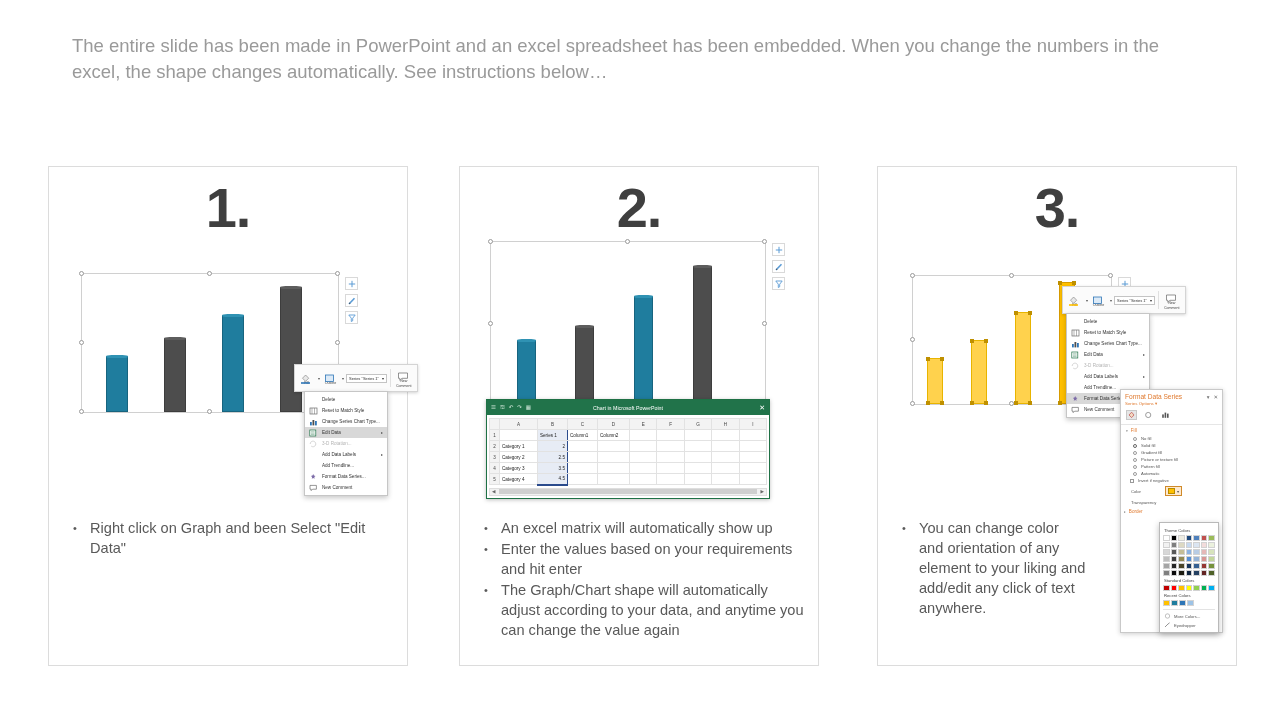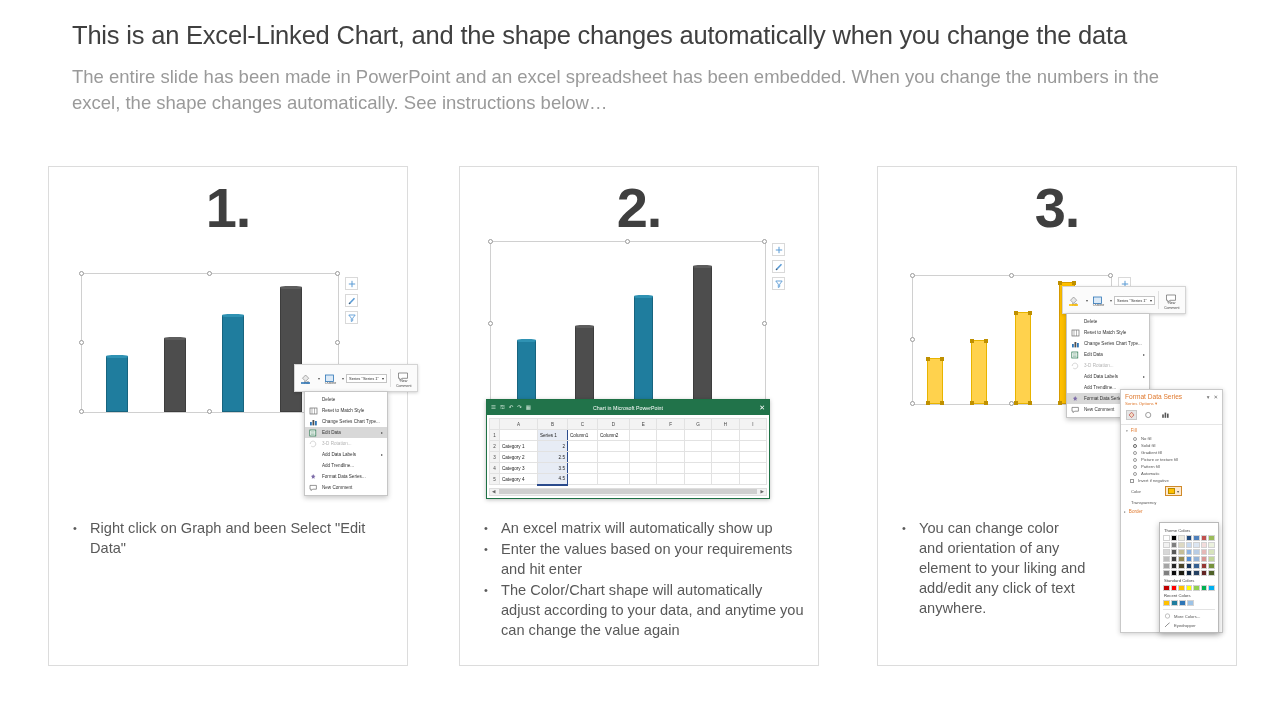"This is an Excel-Linked Chart," div.slide-title { html: <div>This is an Excel-Linked Chart, and the shape changes automatically when you change the data</div> -> none }
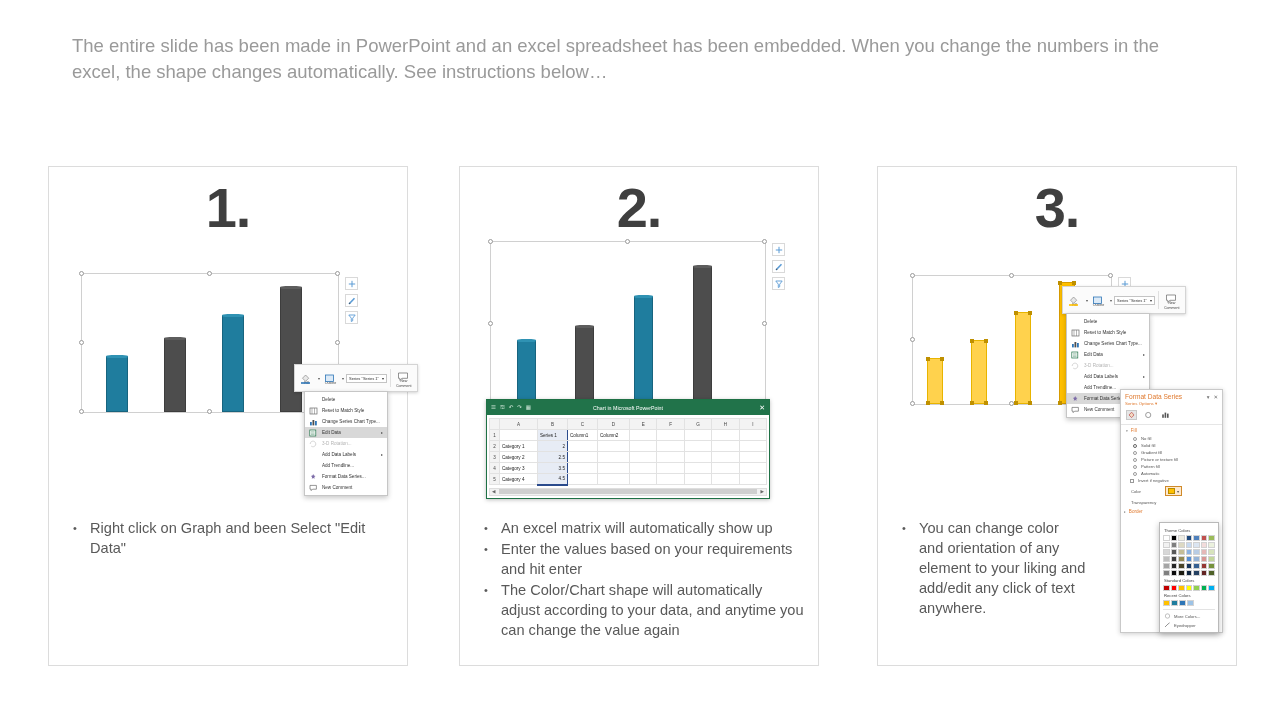"The Color/Chart shape will automatically" div.txt { text: Color/Chart -> Graph/Chart }
